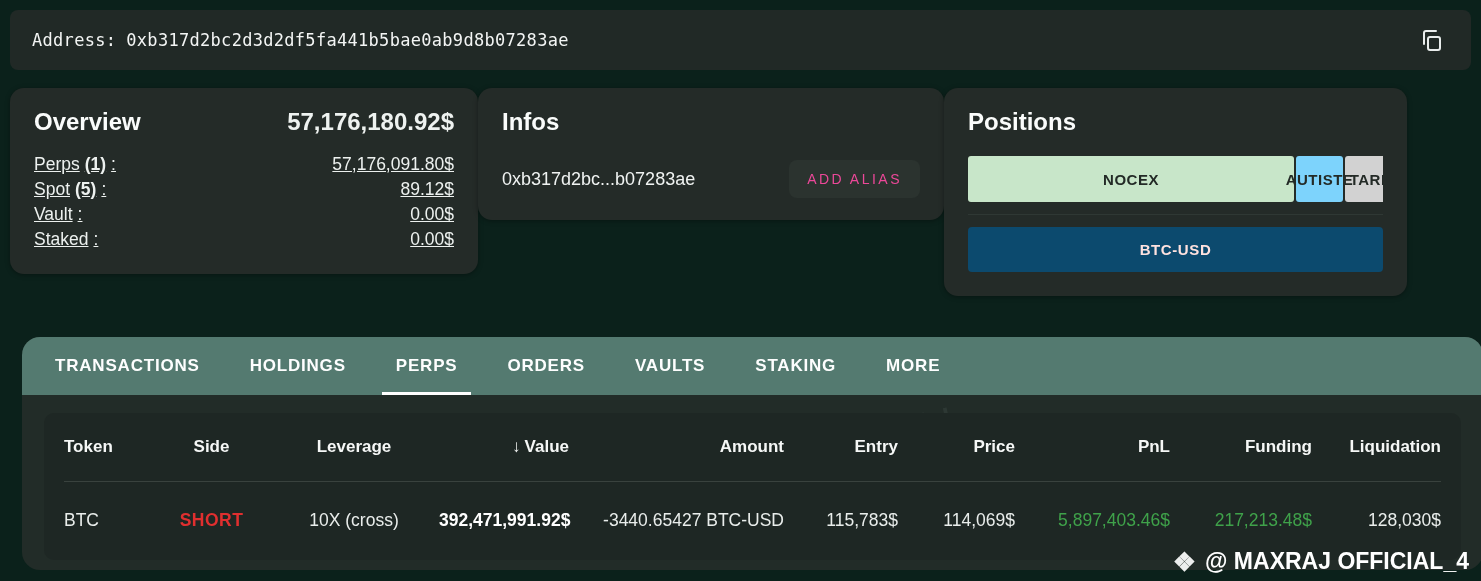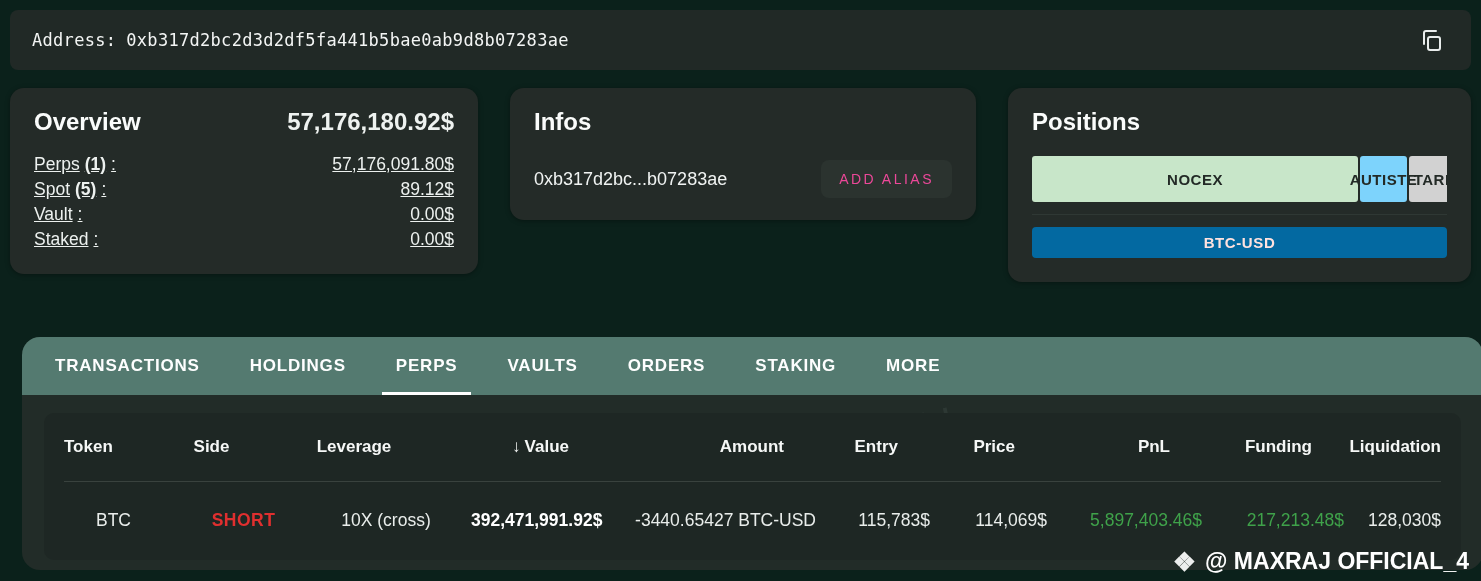"Overview" .cards { justify-content: space-between -> none }
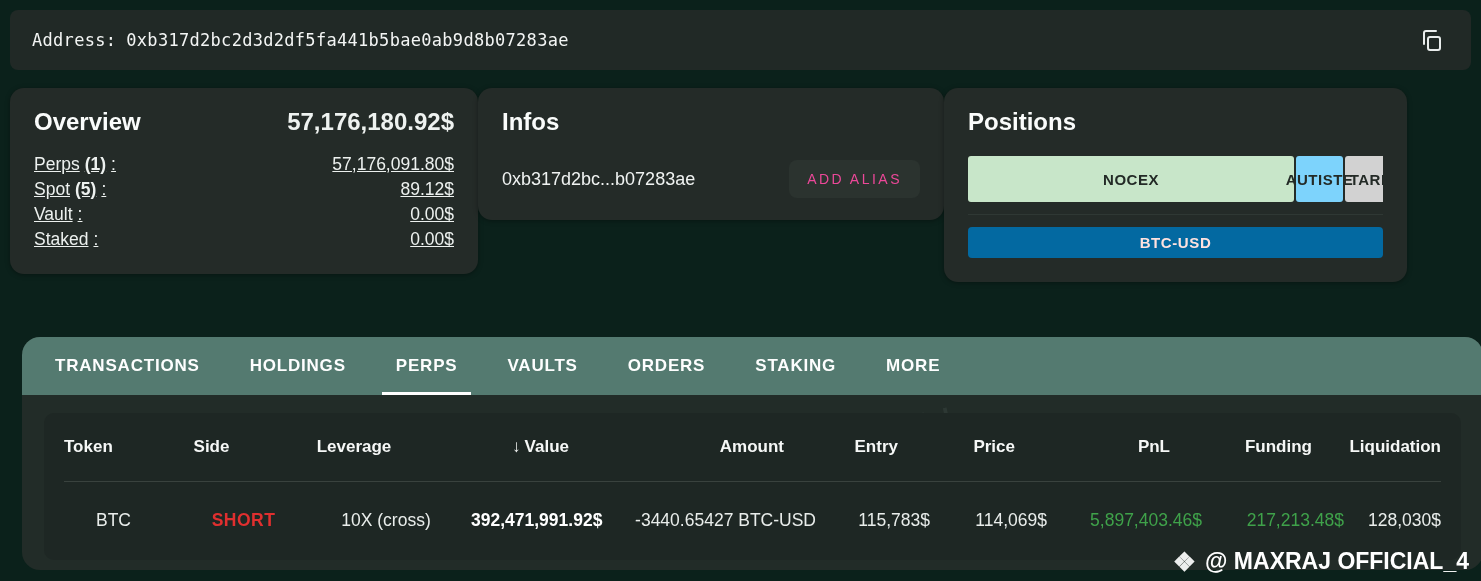"BTC-USD" .pair-btn { background: #0369a1 -> #0c4a6e; height: 31px -> 45px }
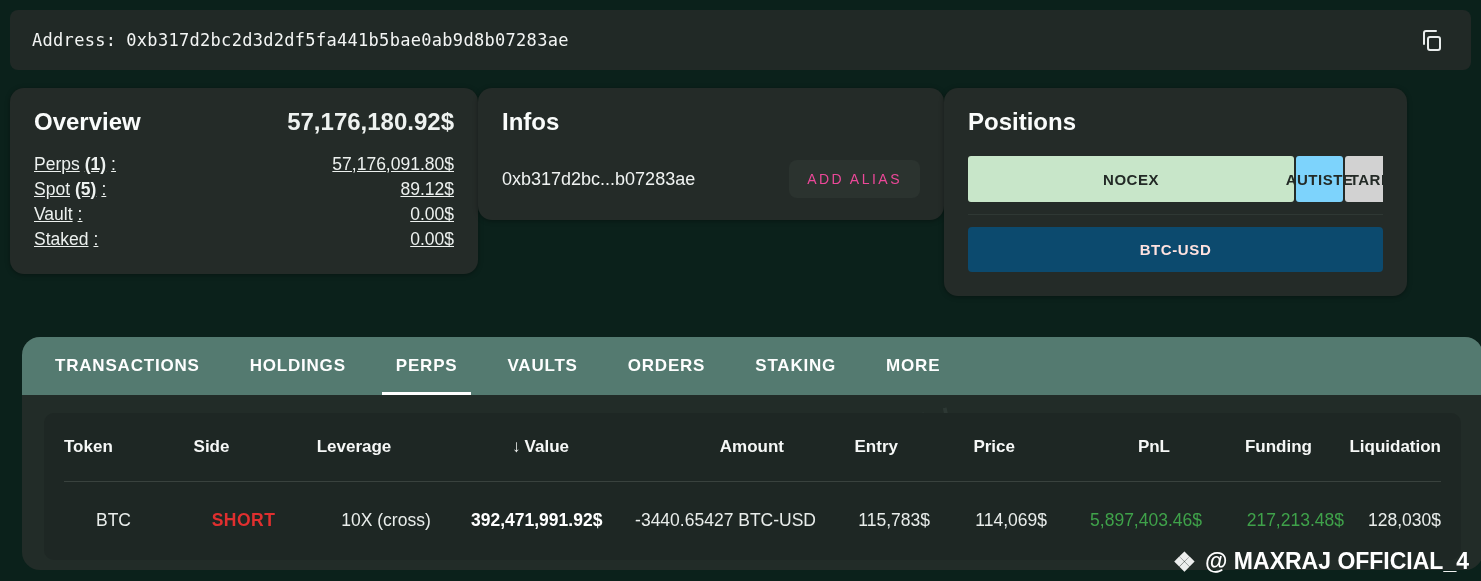"VAULTS" div.tab { order: before "ORDERS" -> after "ORDERS" }
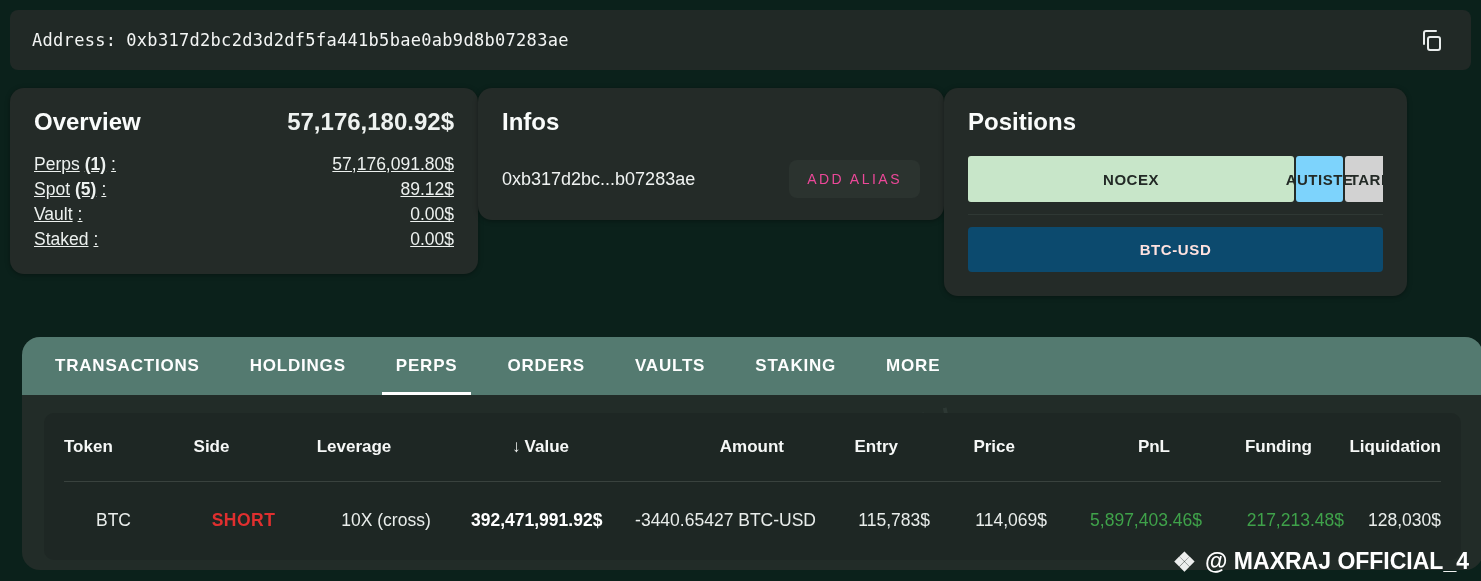"BTC" .trow { margin-left: 32px -> none }
